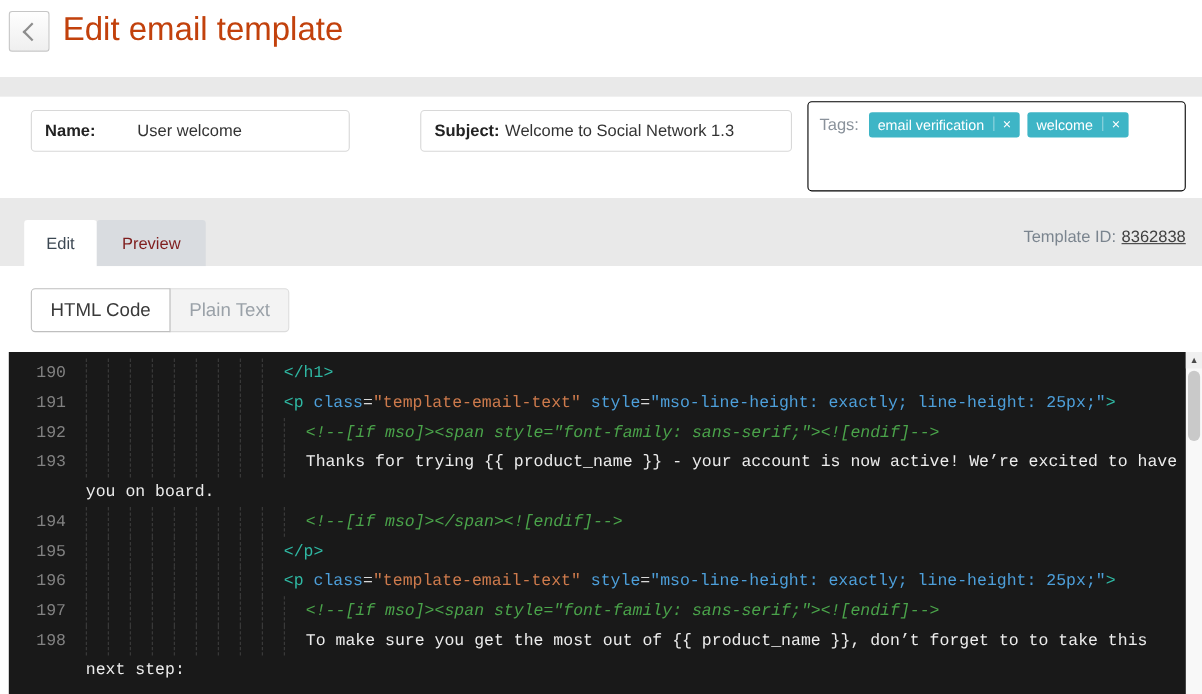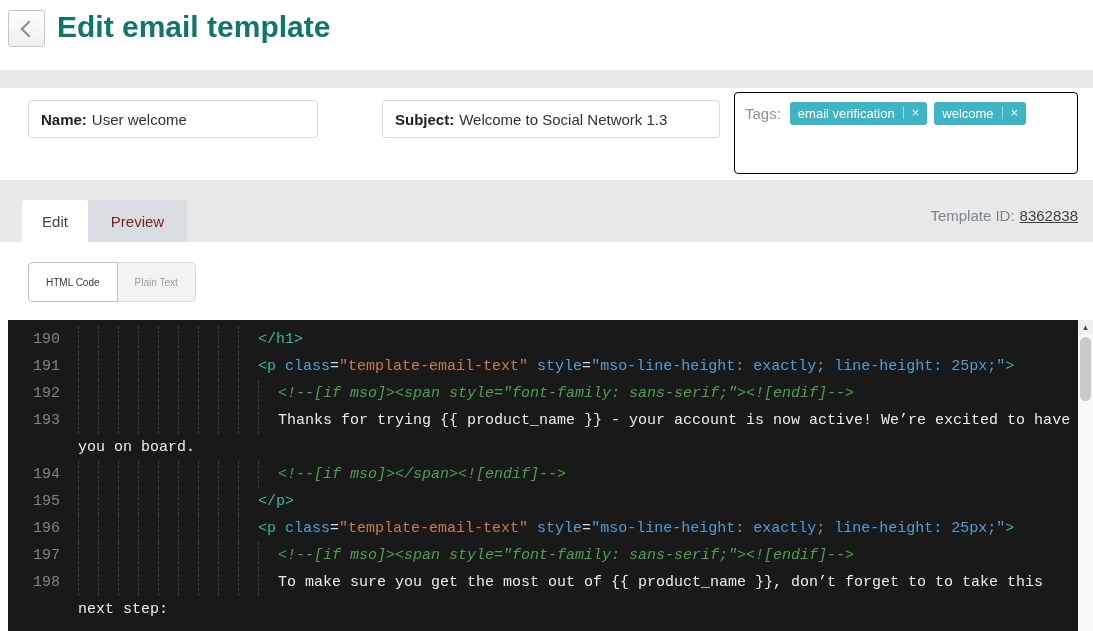"Edit email template" .title { color: #0f766e -> #c2410c; font-weight: 700 -> 400 }
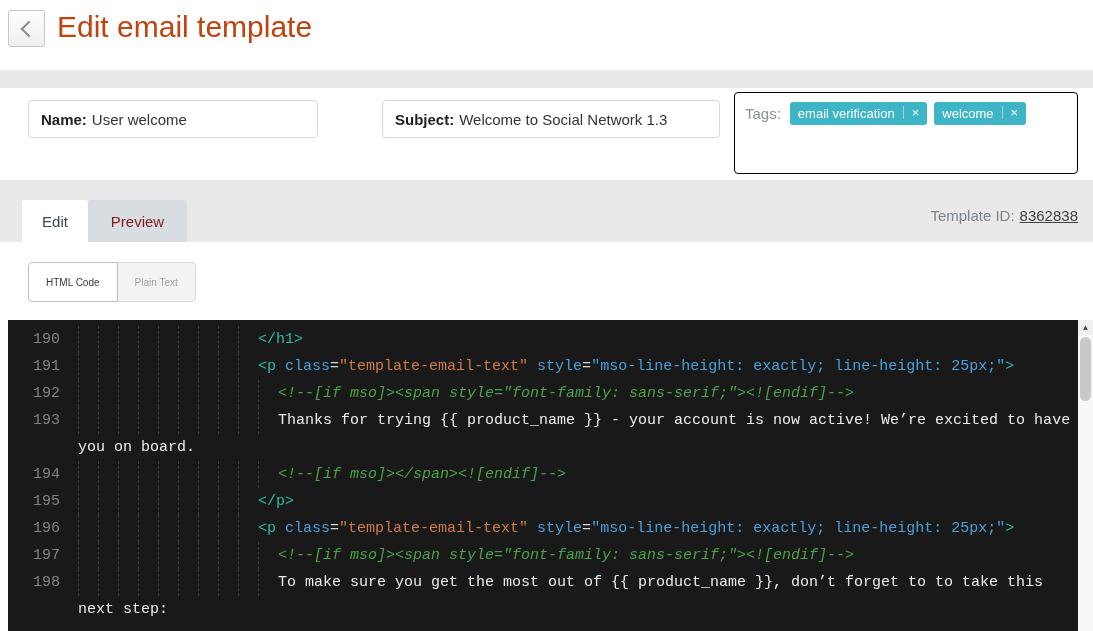"Name:" #nameInput { gap: none -> 33px }
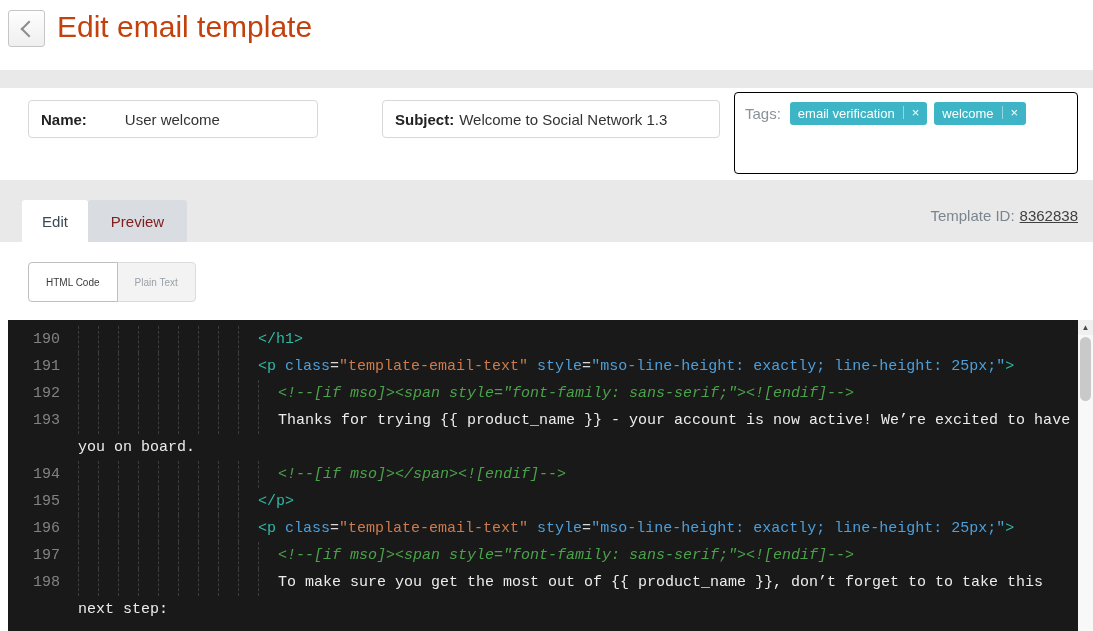"HTML Code" .segbtn { font-size: 10px -> 17px }
